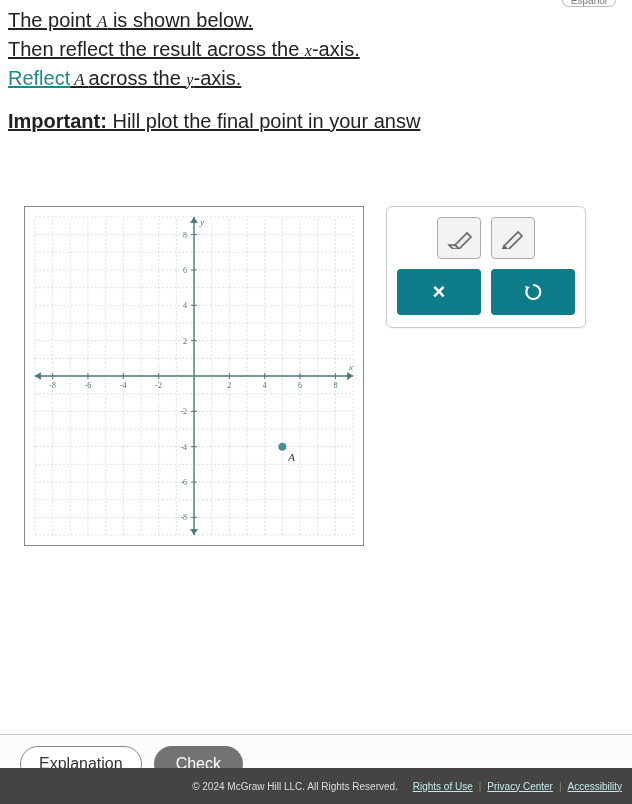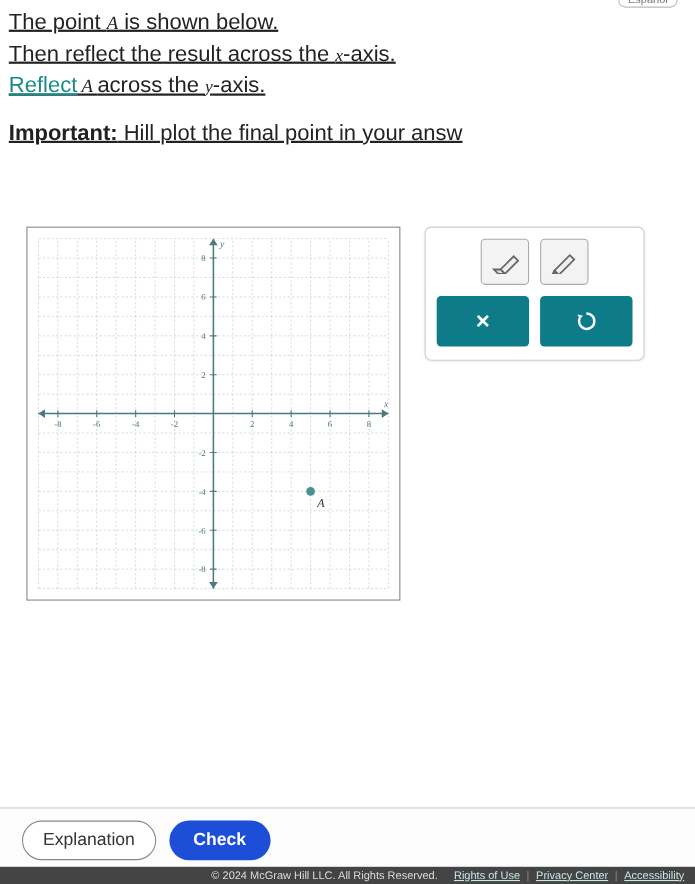"Check" .btn-check { background: #1d4ed8 -> #737373; font-weight: bold -> normal }
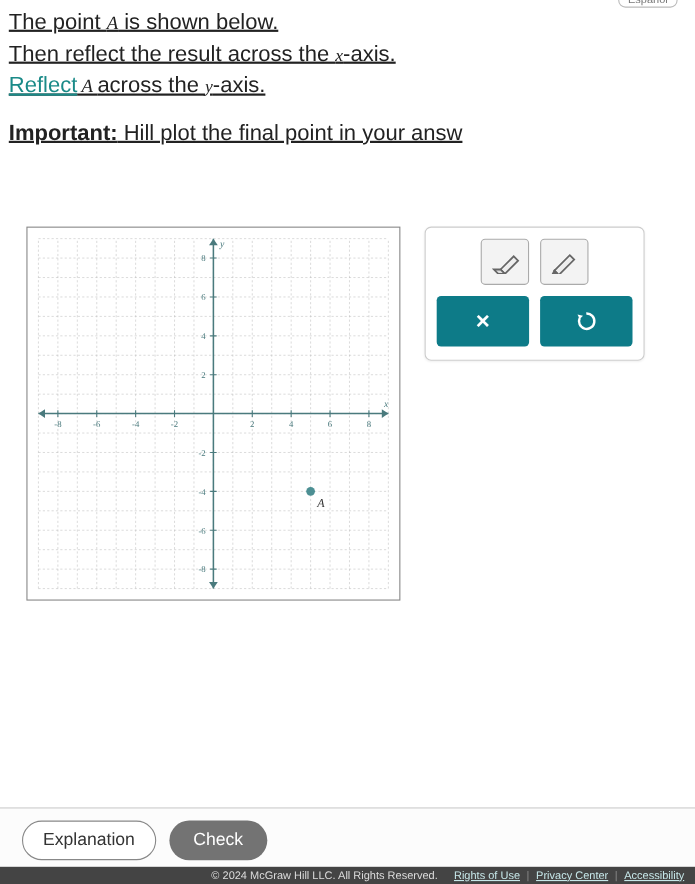"© 2024 McGraw Hill LLC." .footer { height: 16px -> 36px }
